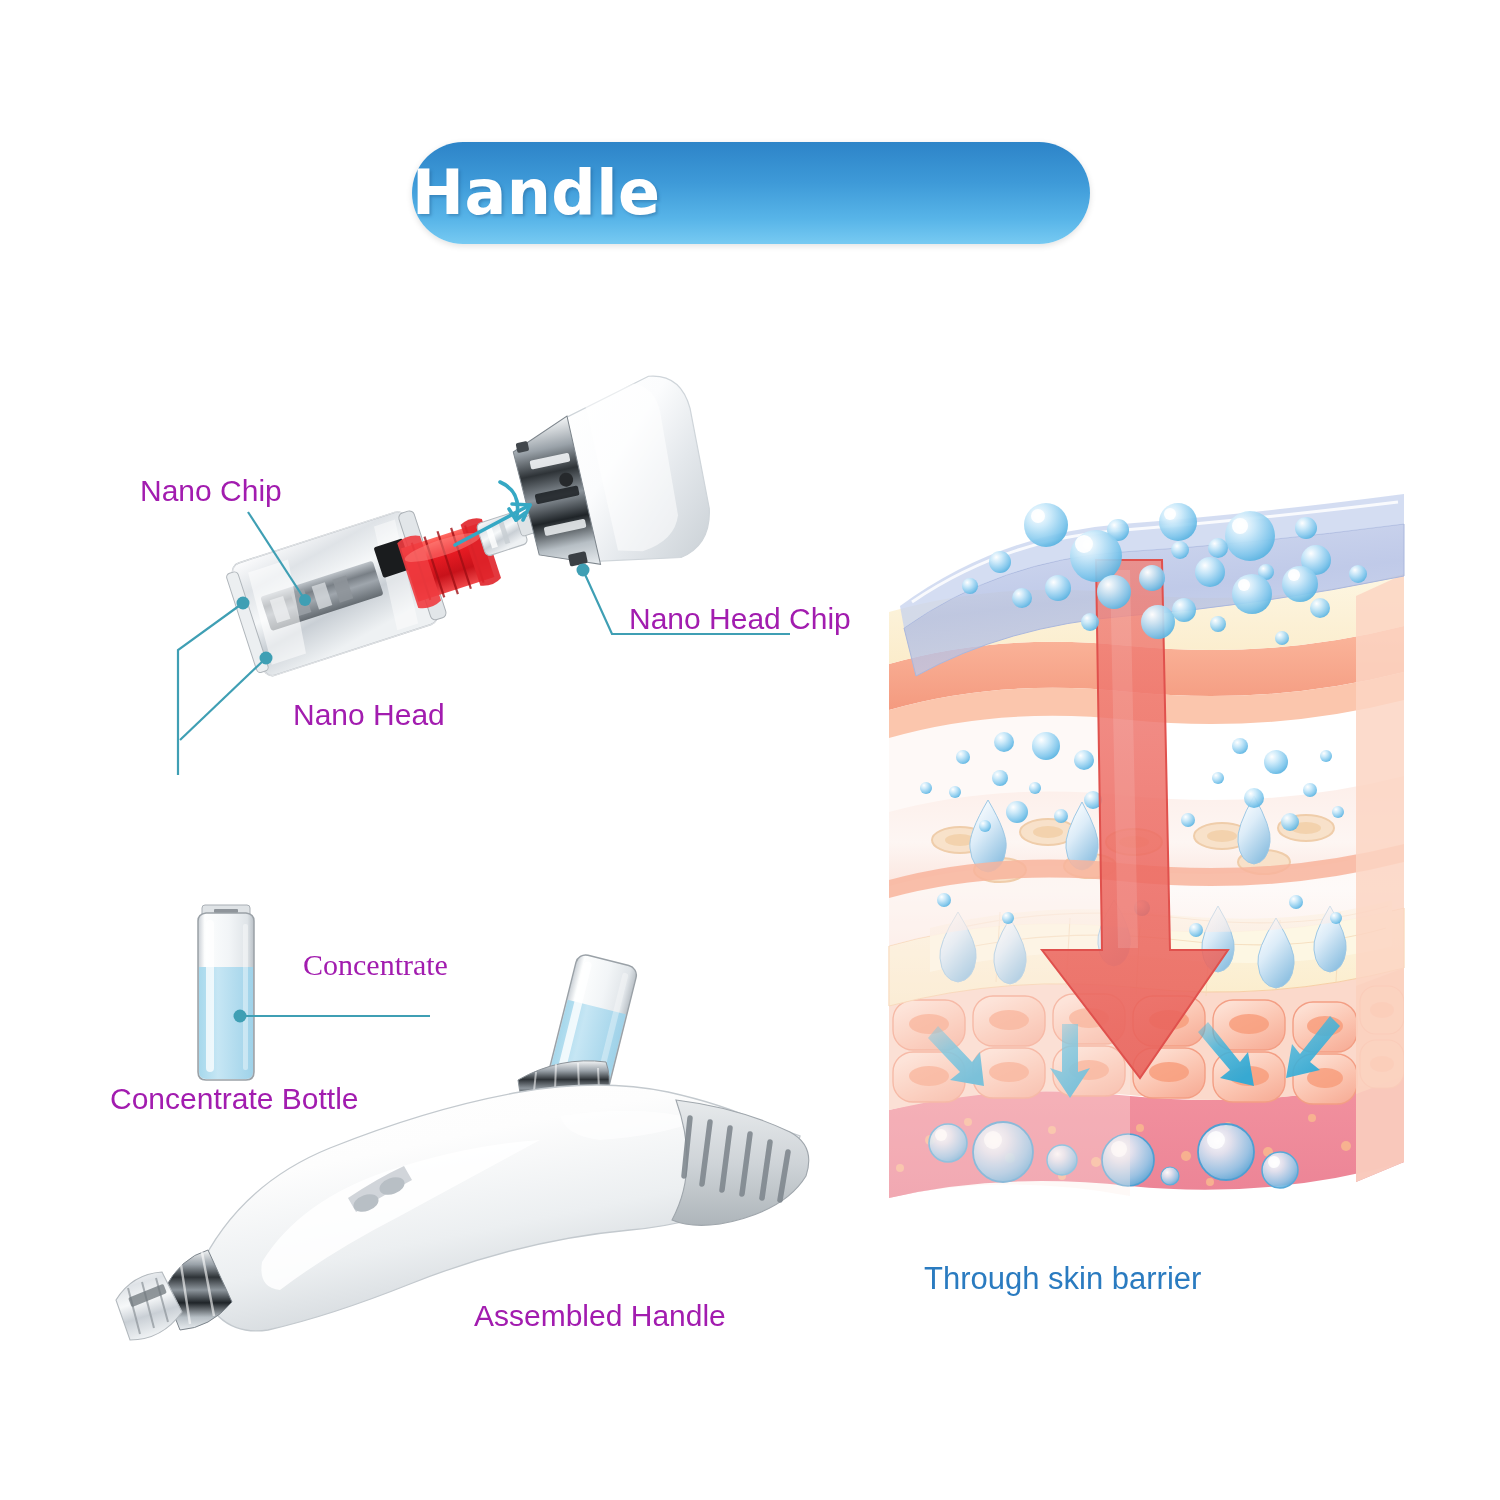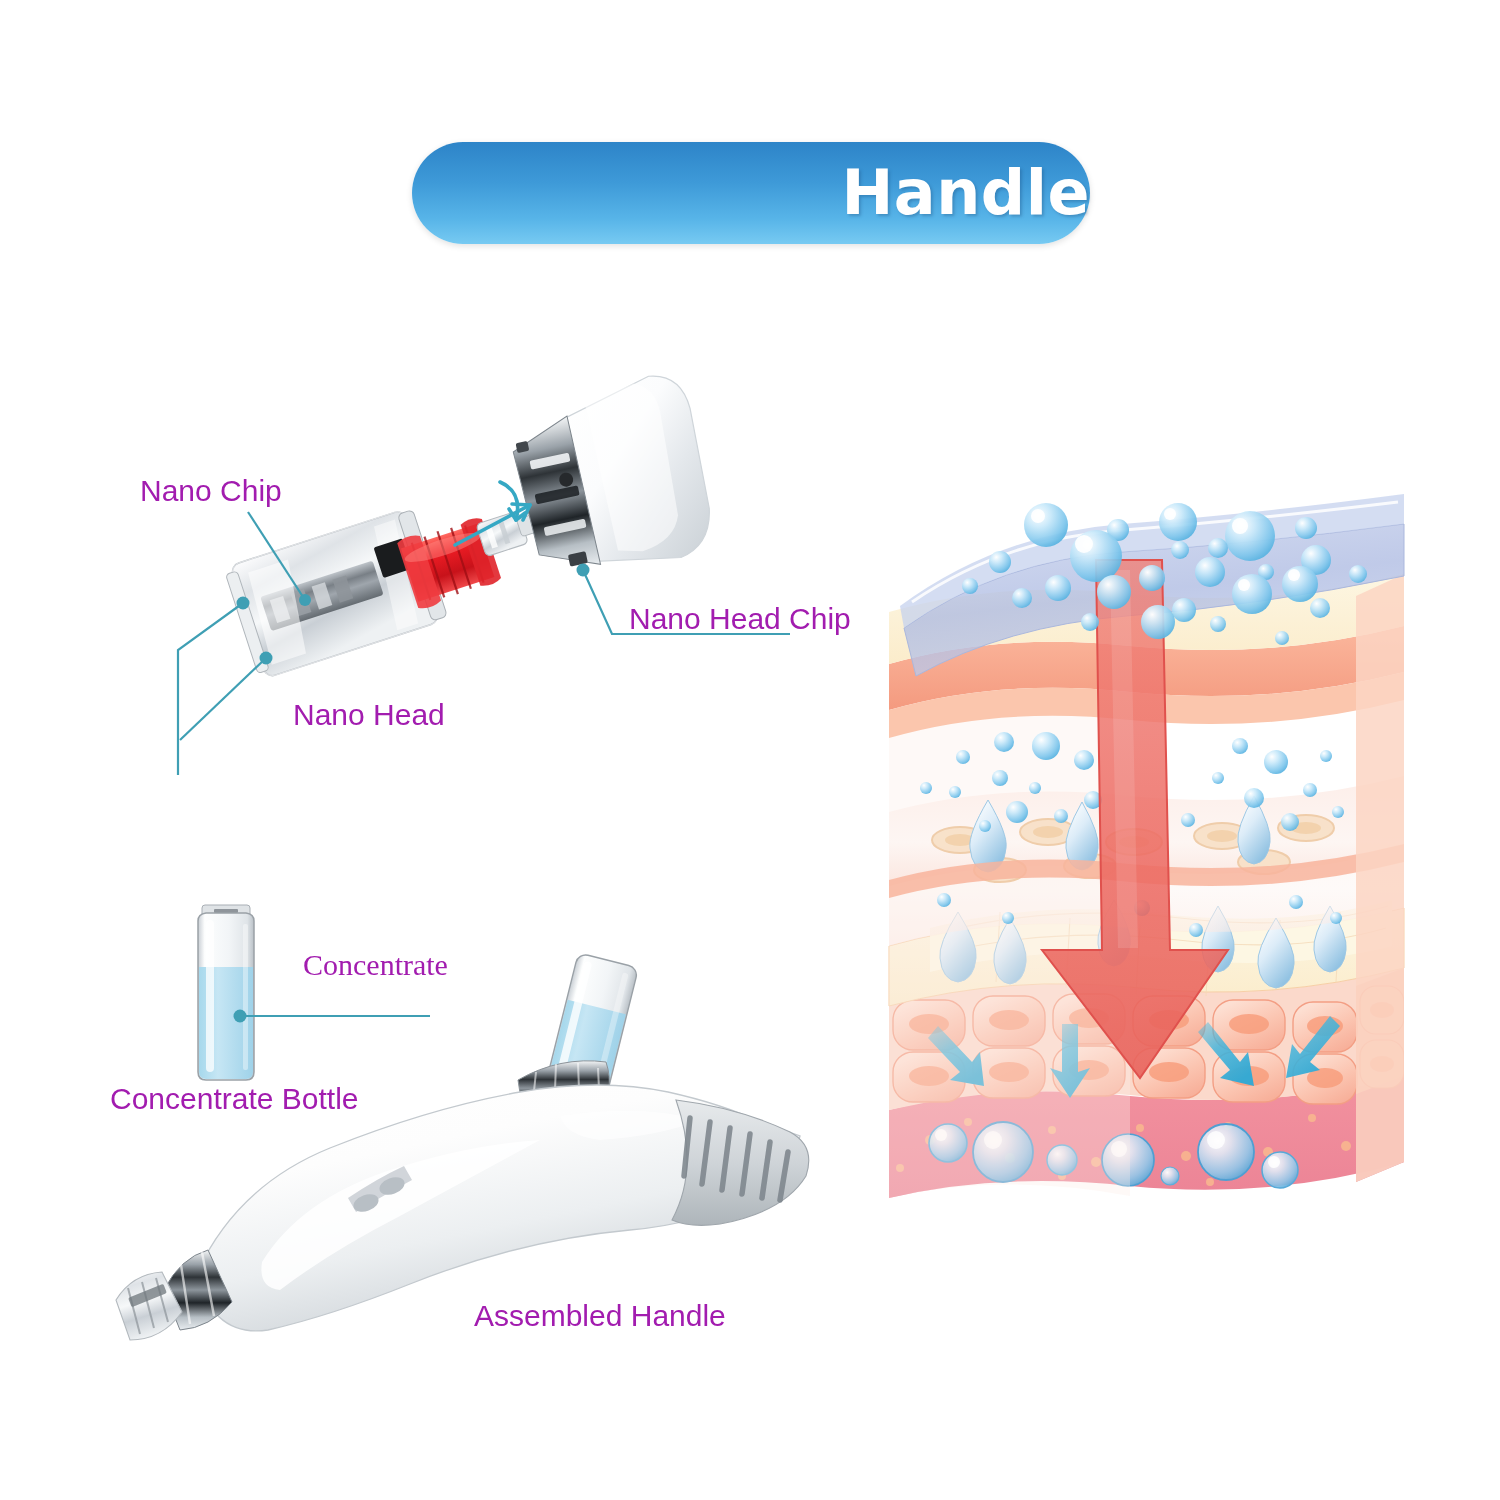"Handle" .title-banner { justify-content: flex-end -> flex-start }
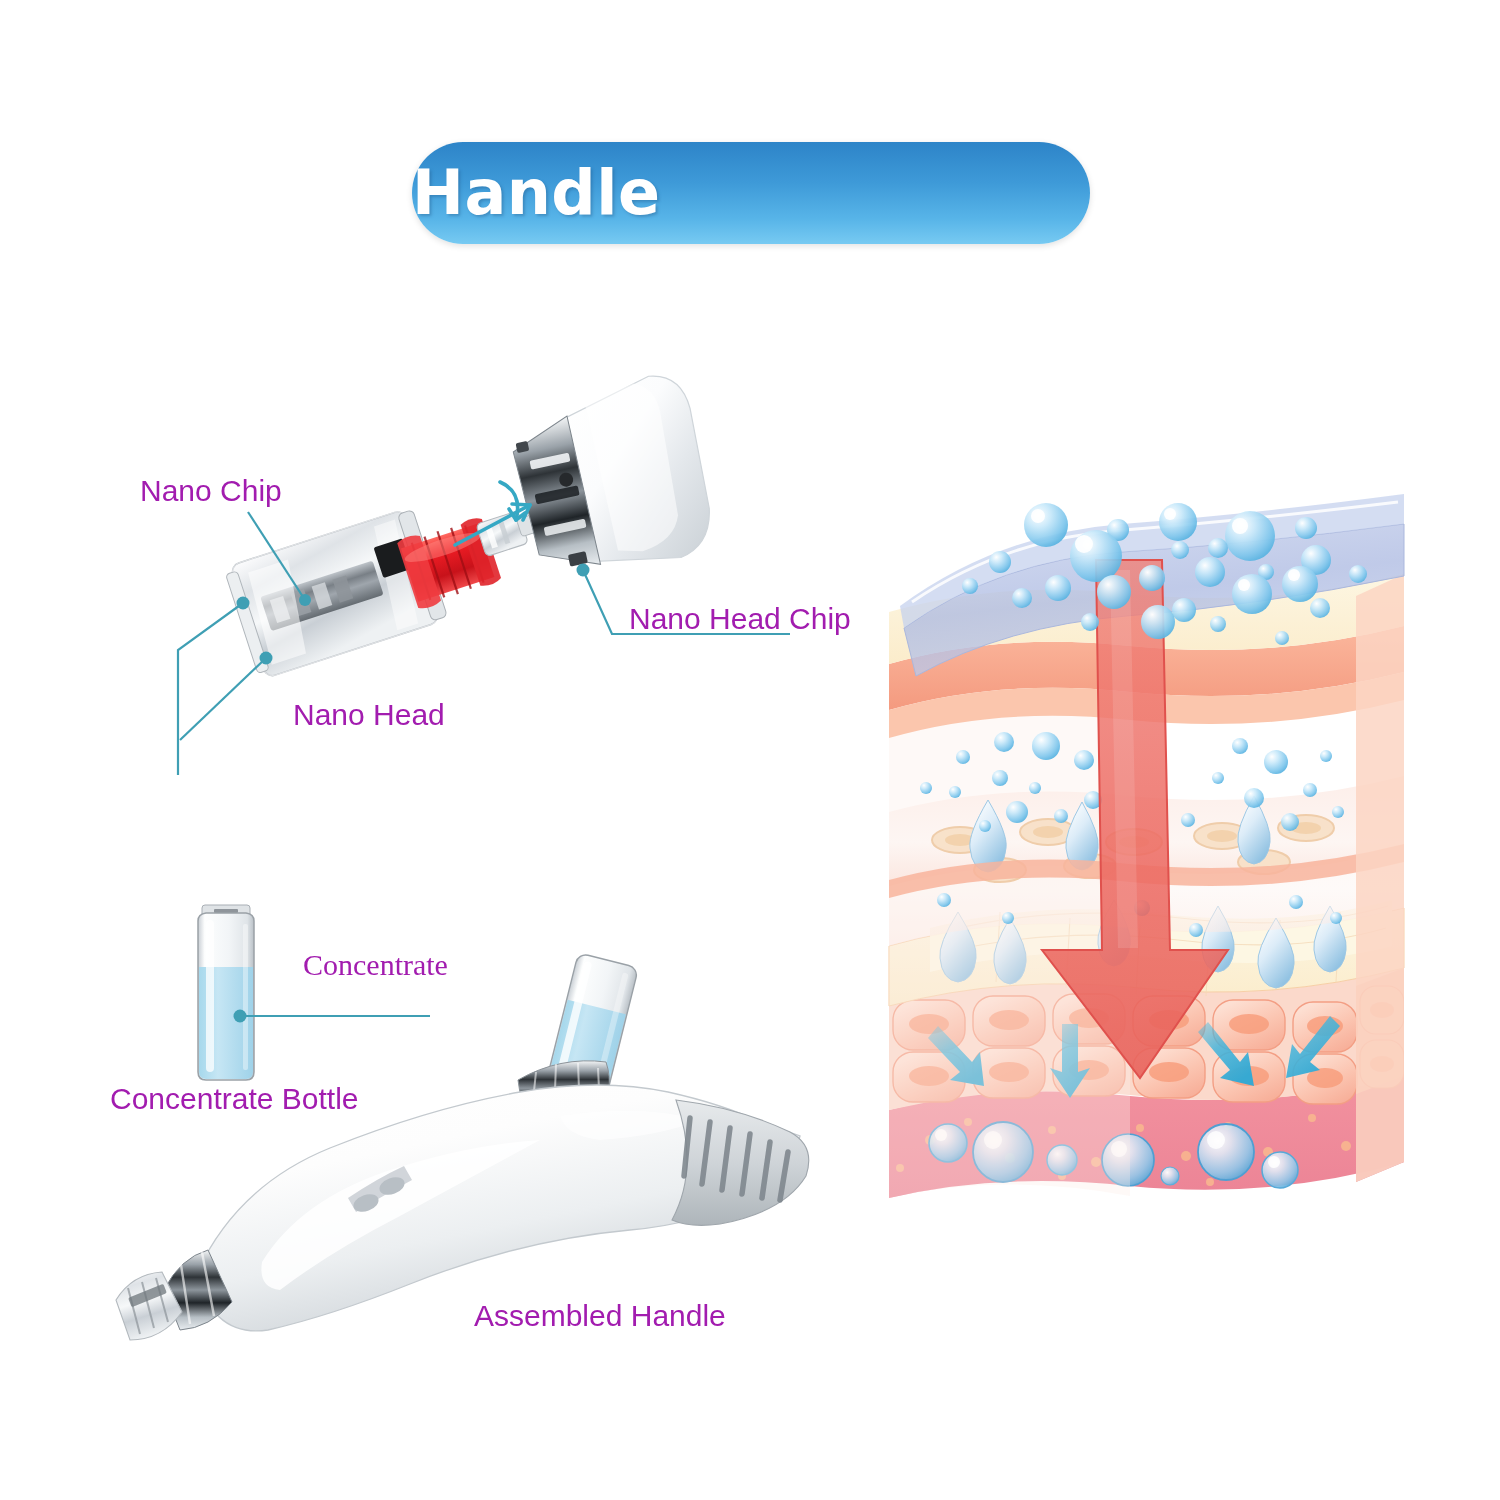"Through skin barrier" div { html: none -> <div>Through skin barrier</div> }
